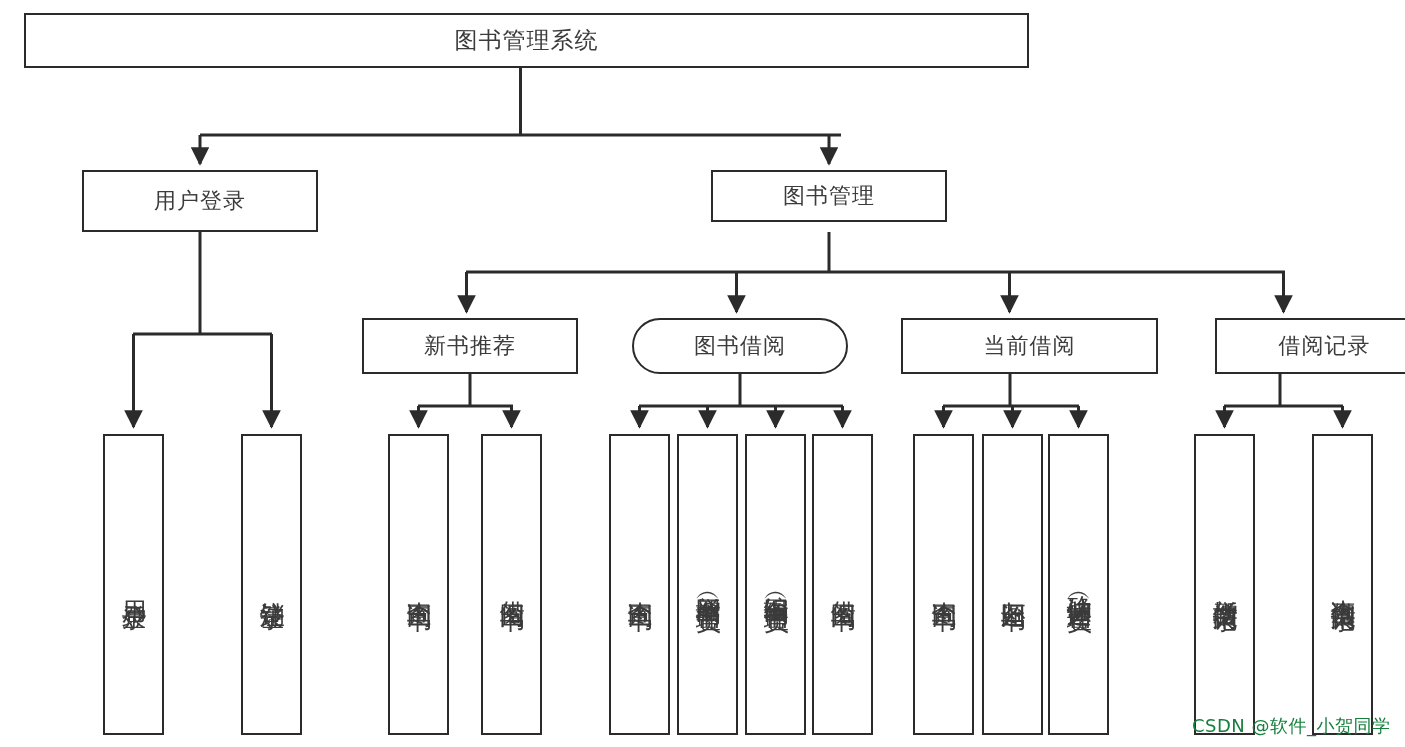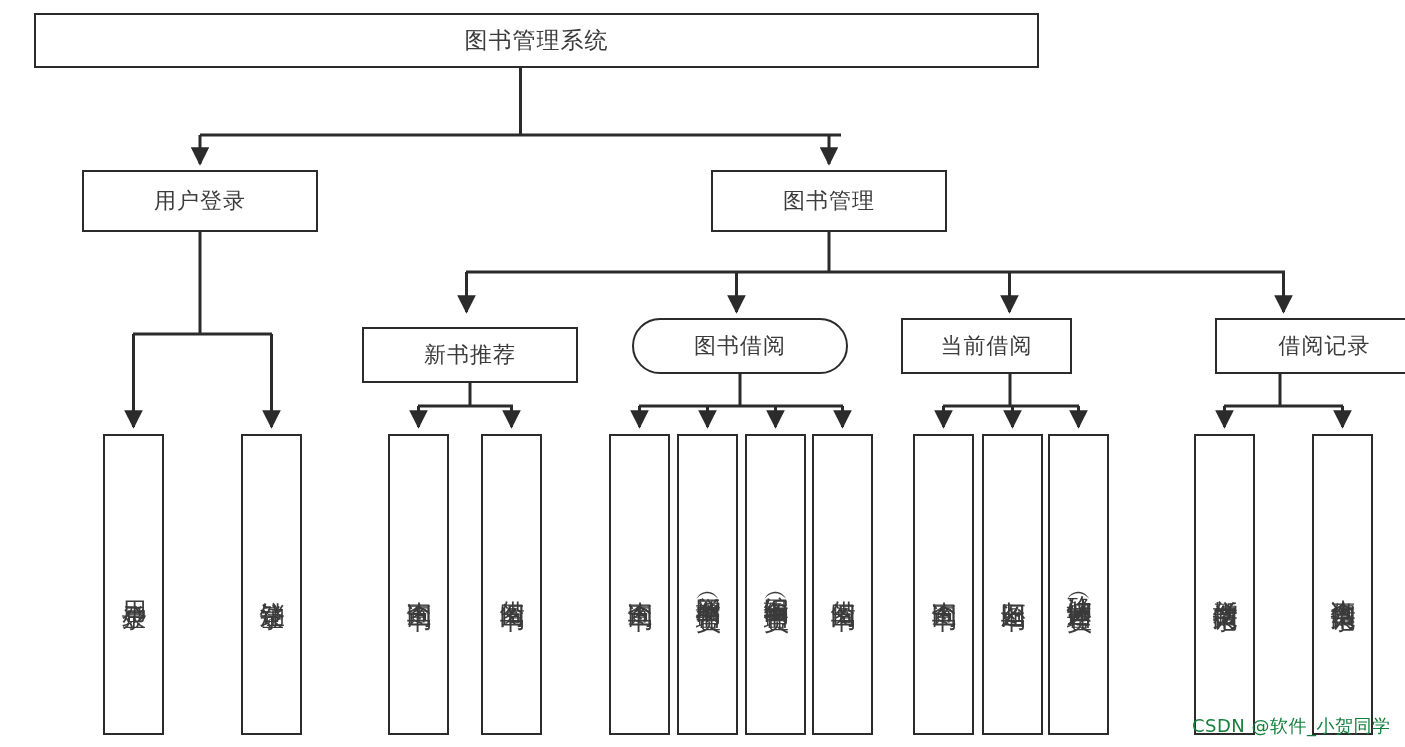"图书管理系统" div.node-box { left: 34px -> 24px }
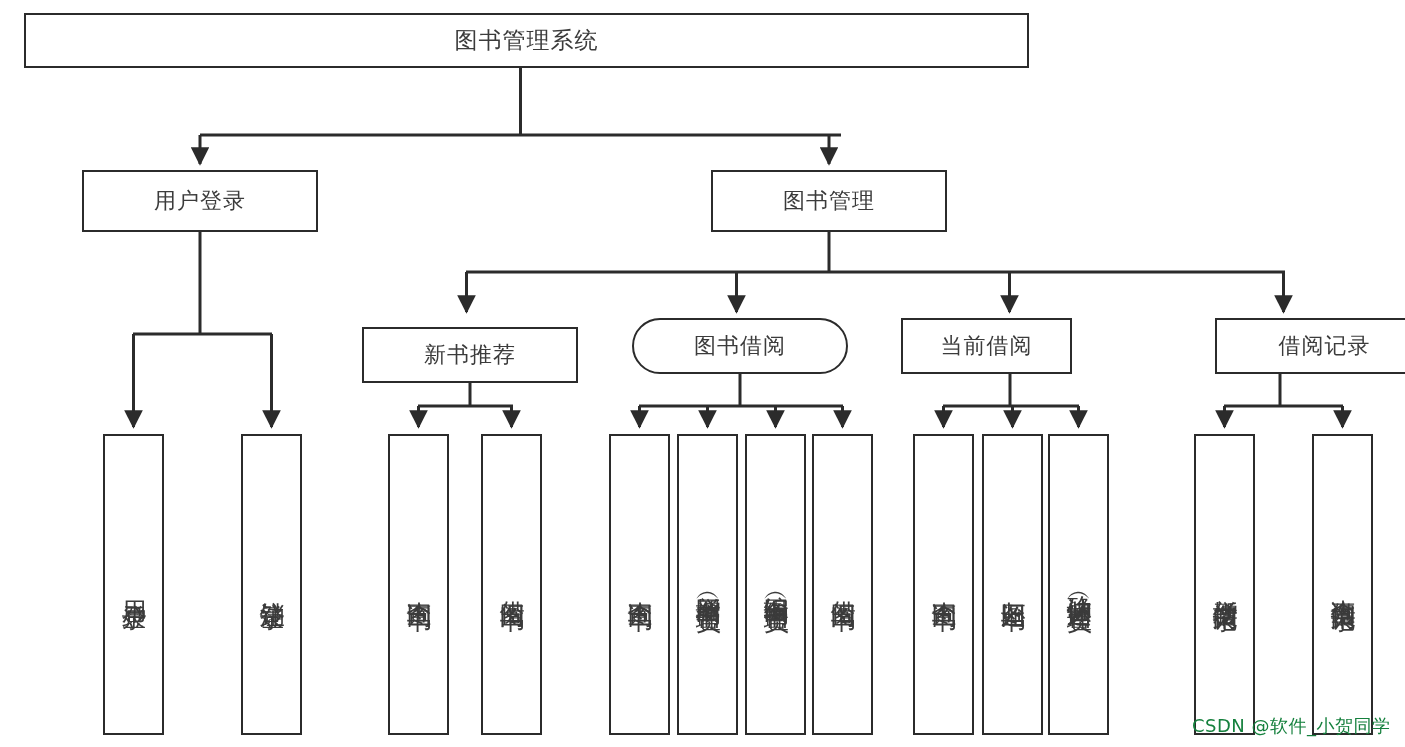"图书管理" div.node-box { height: 62px -> 52px }
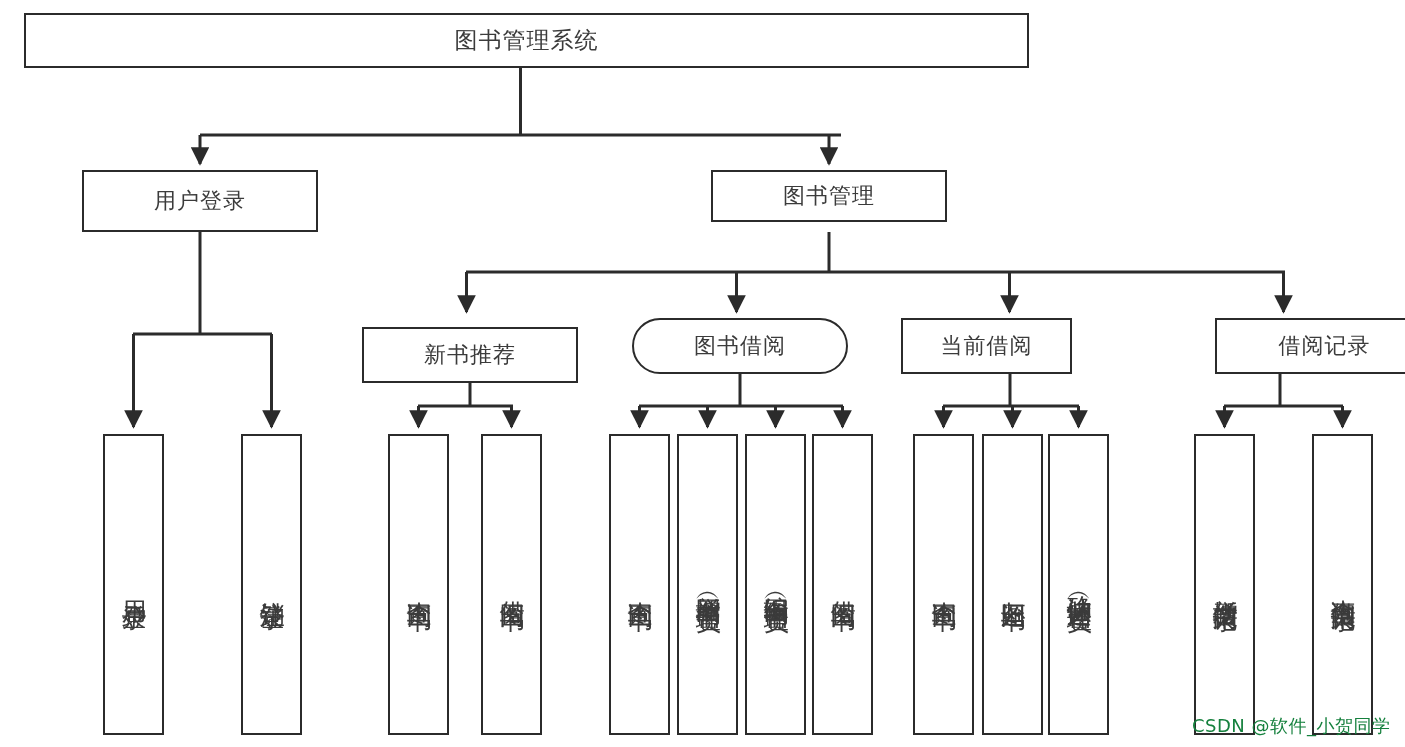"新书推荐" div.node-box { margin-top: 9px -> none }
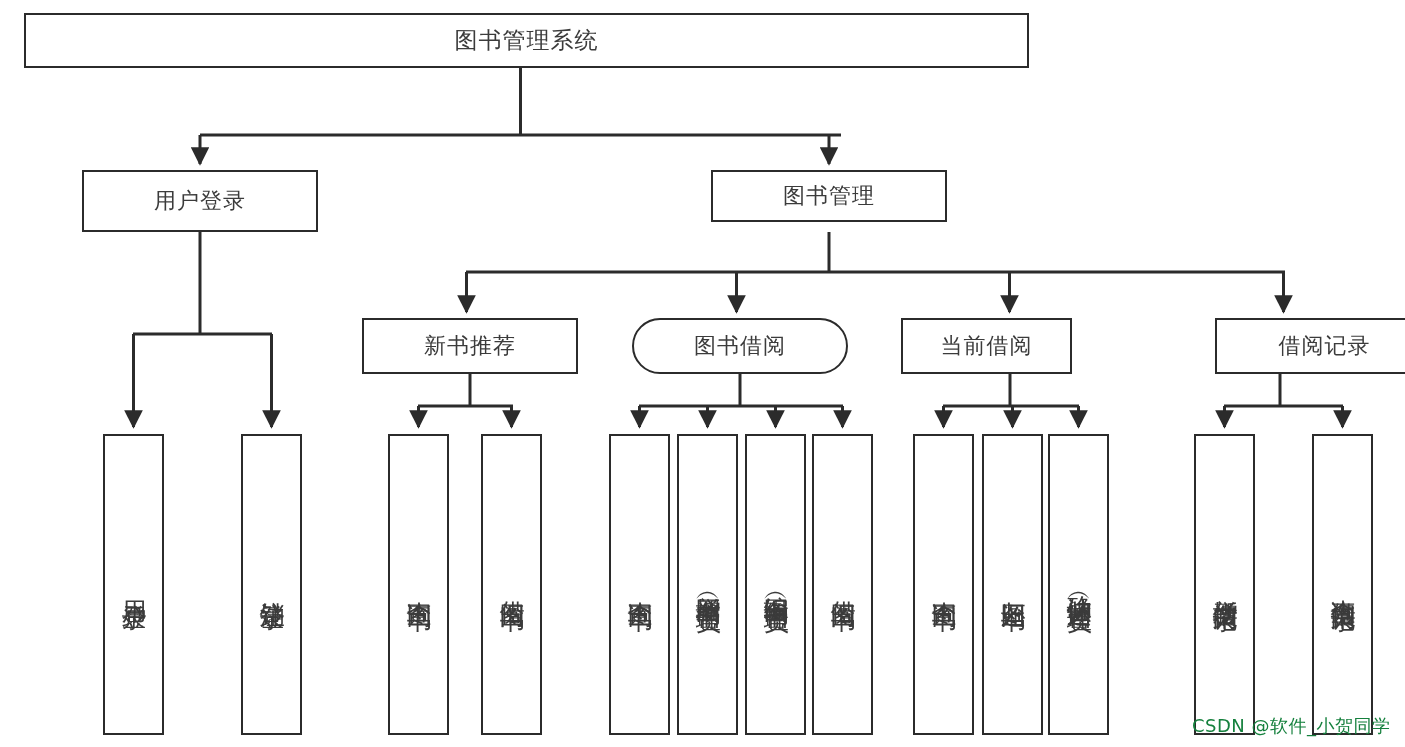"当前借阅" div.node-box { width: 171px -> 257px }
